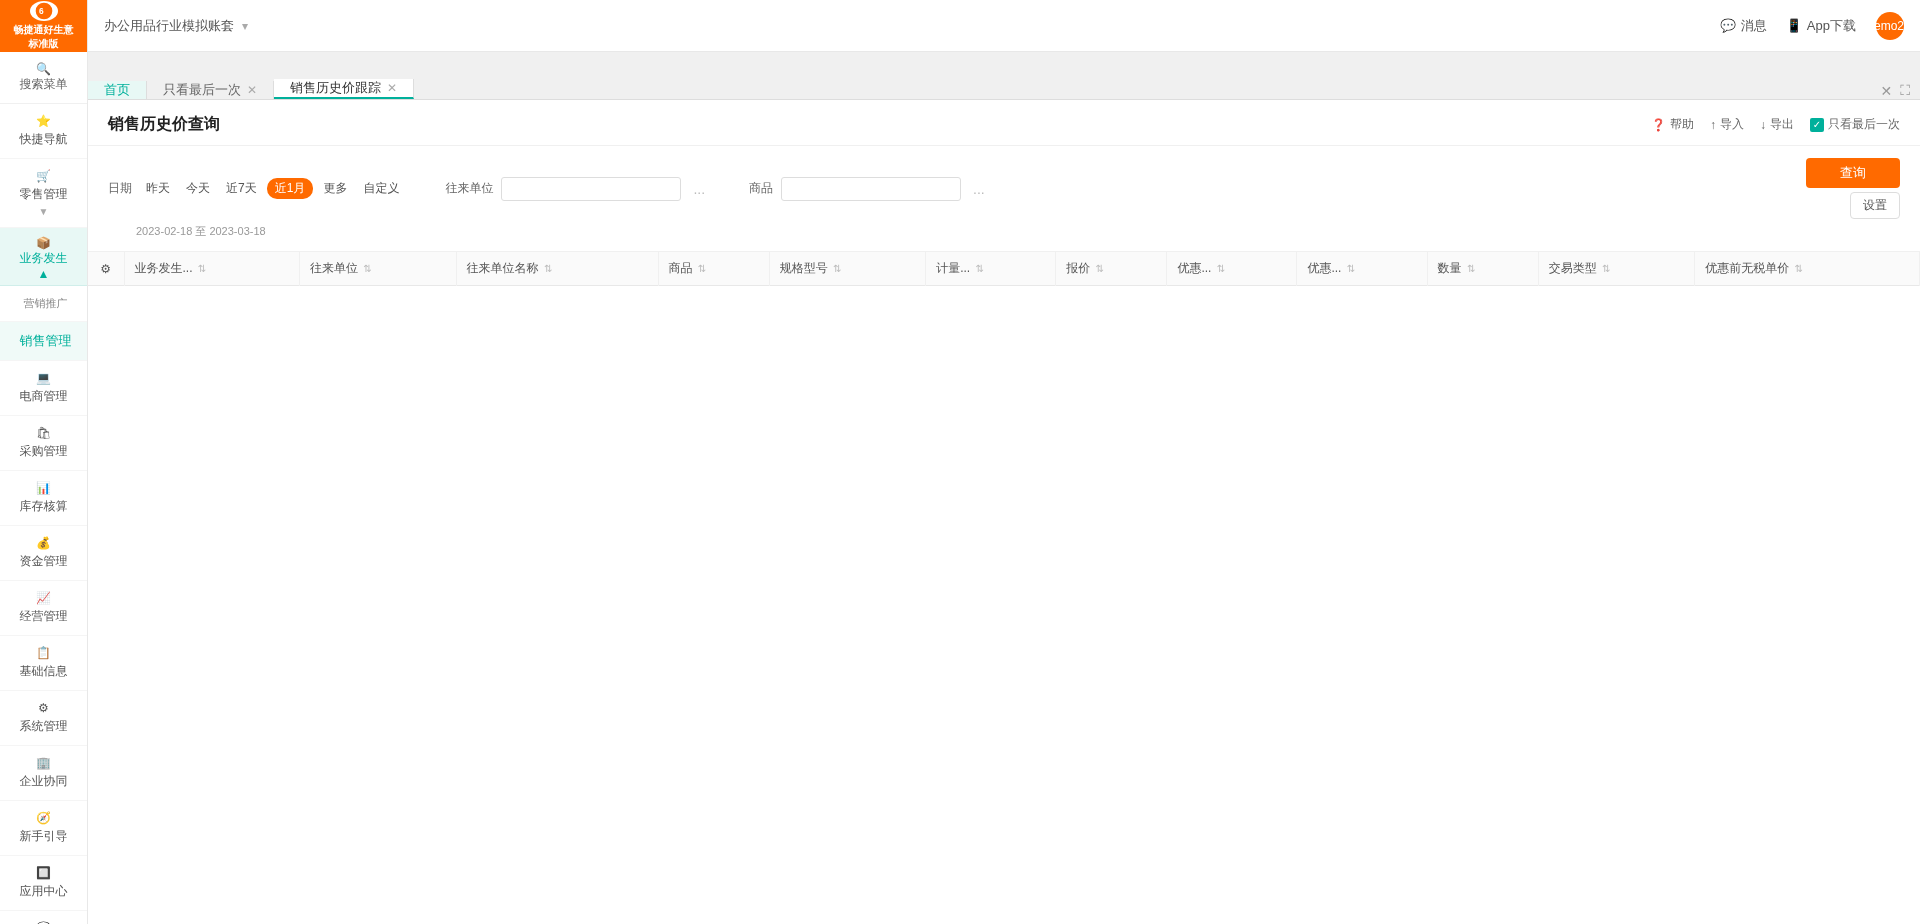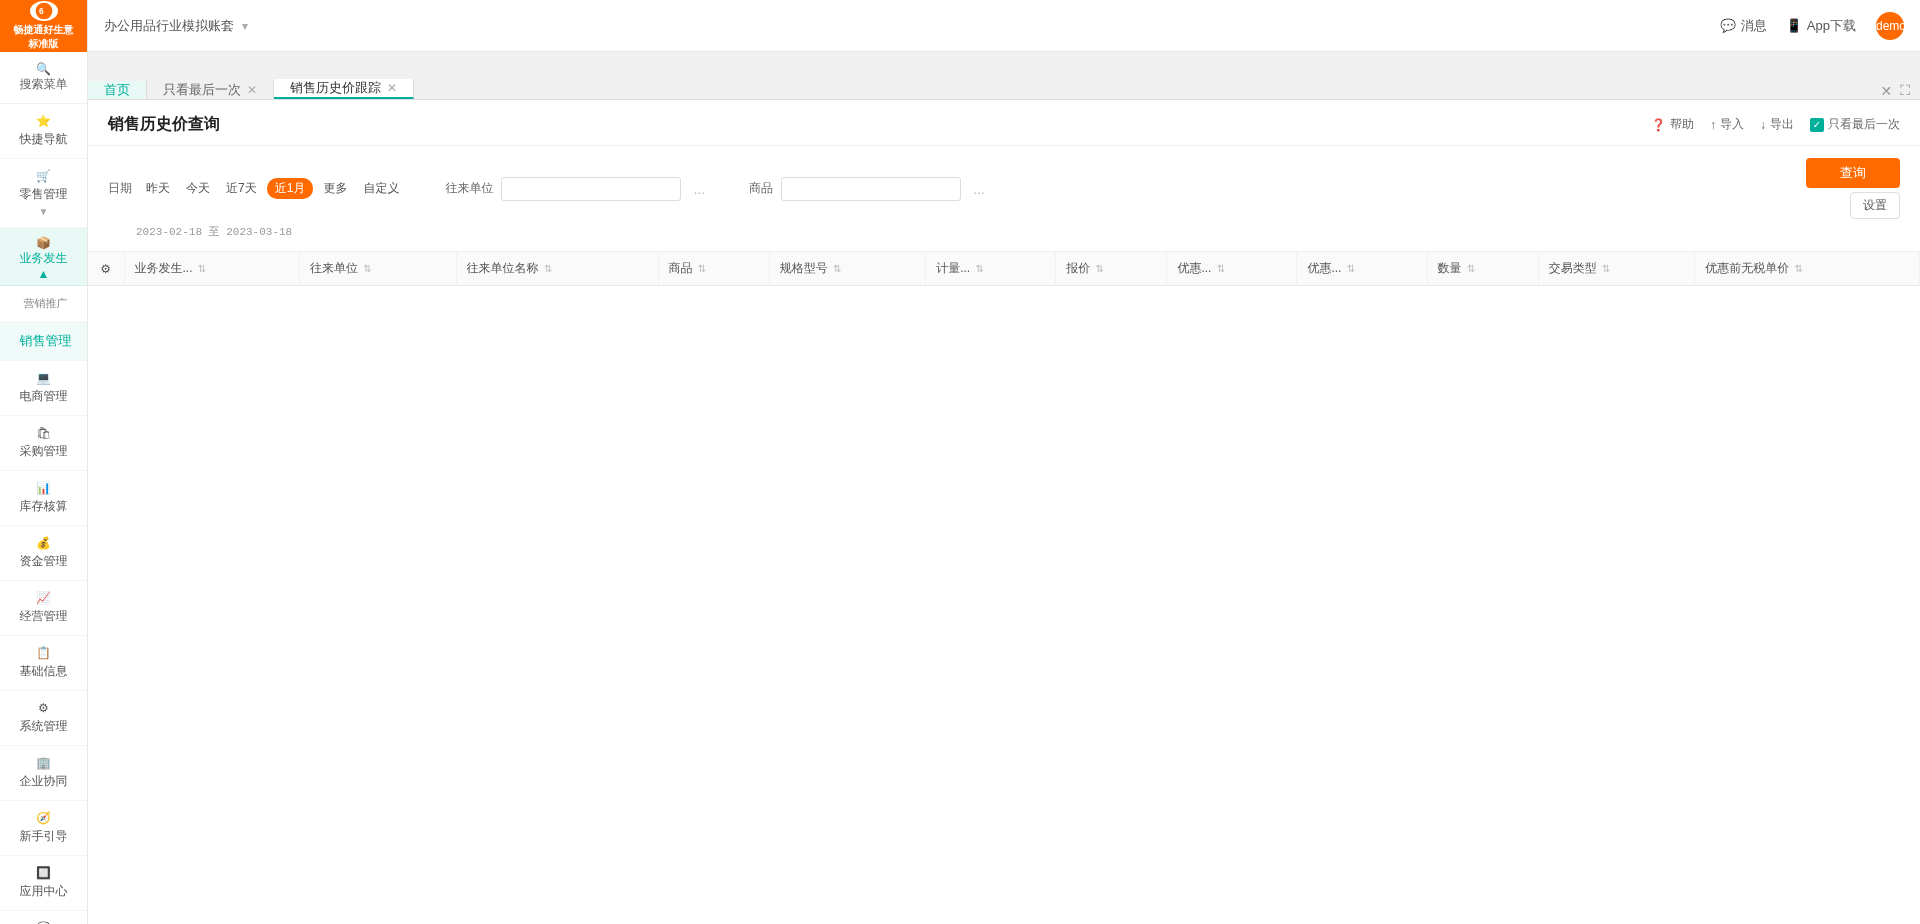"demo2" .avatar { justify-content: flex-start -> flex-end }
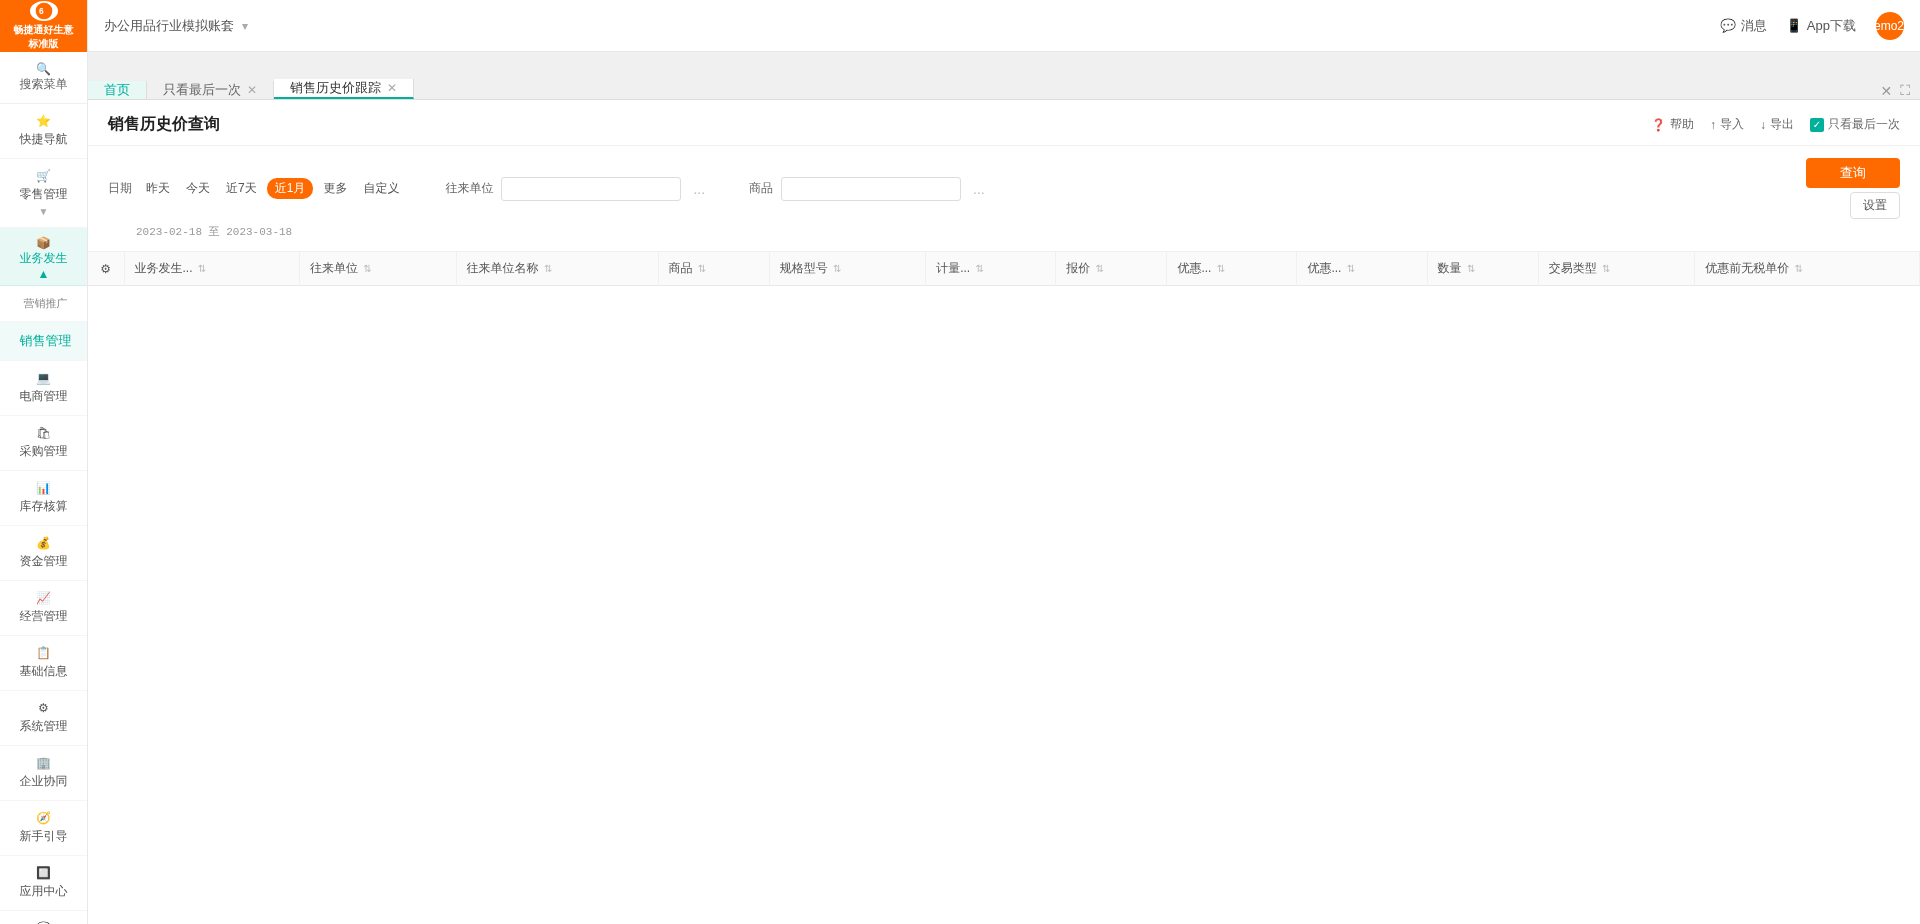"2023-02-18 至 2023-03-18" .date-range-text { font-family: Liberation Mono, monospace -> none }
